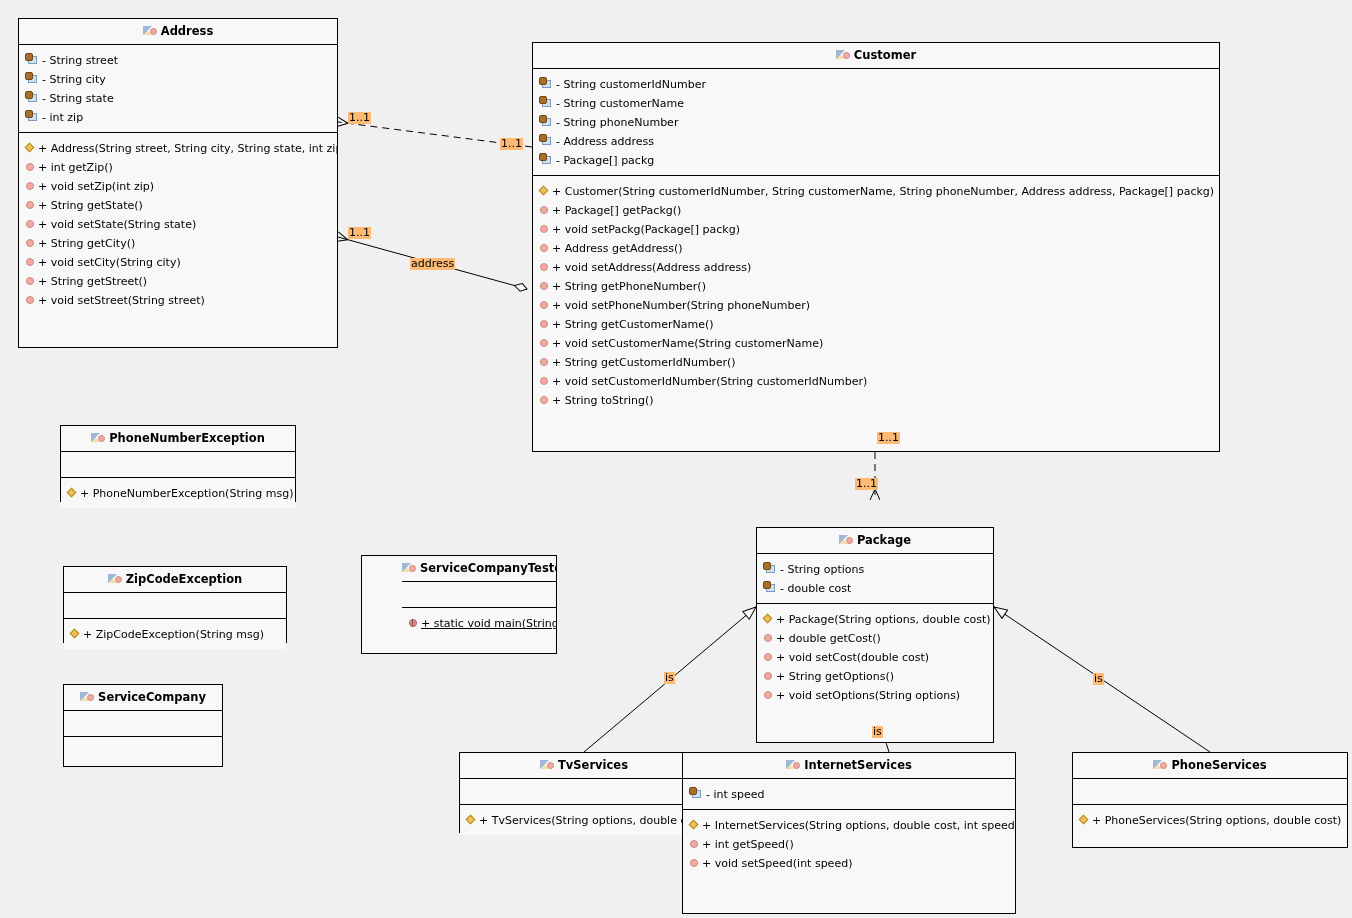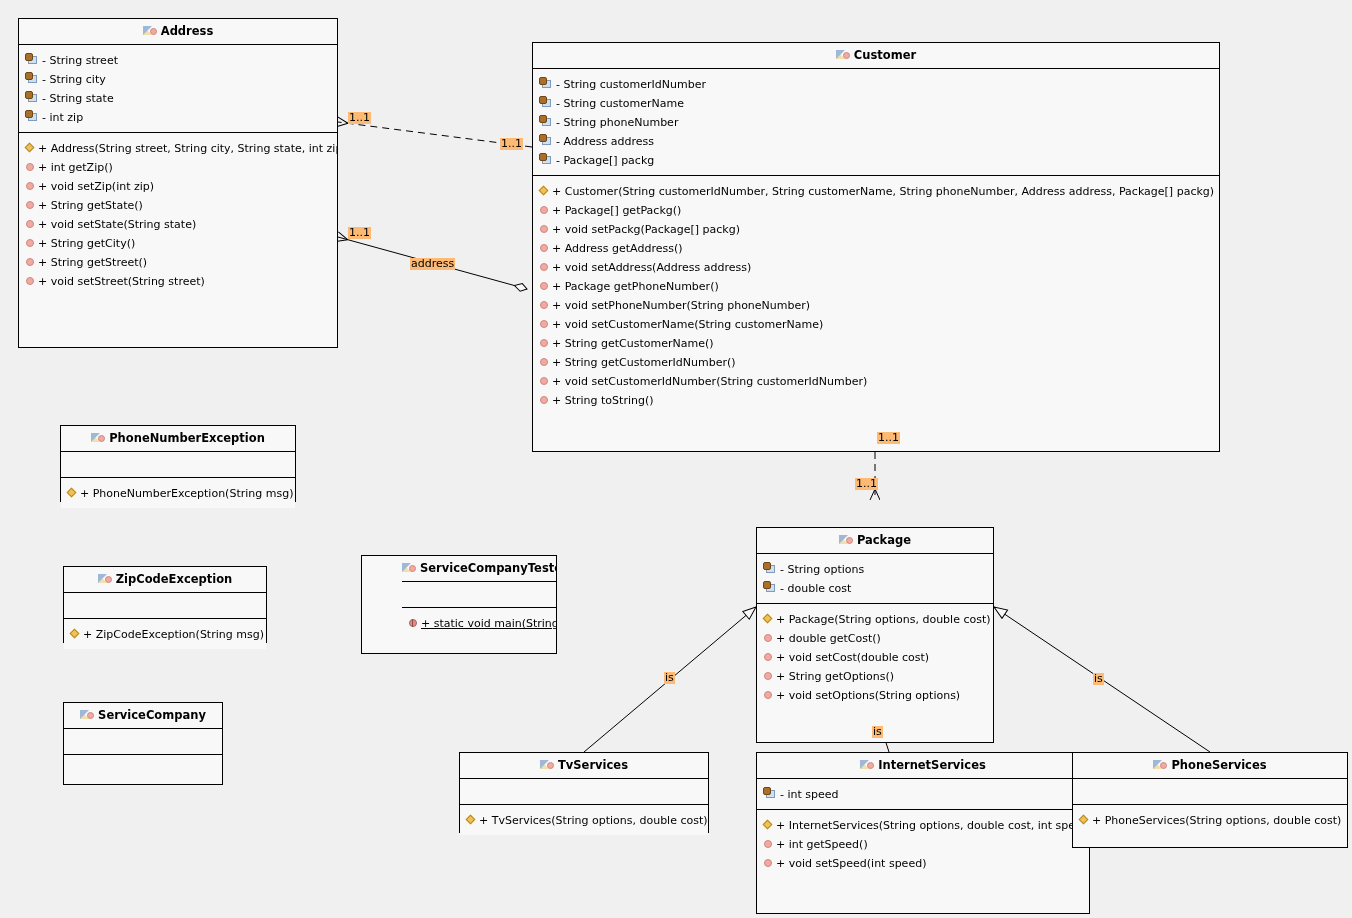"+ void setCity(String city)" div.member { html: none -> <div><span><span></span></span><span>+ void setCity(String city)</span></div> }
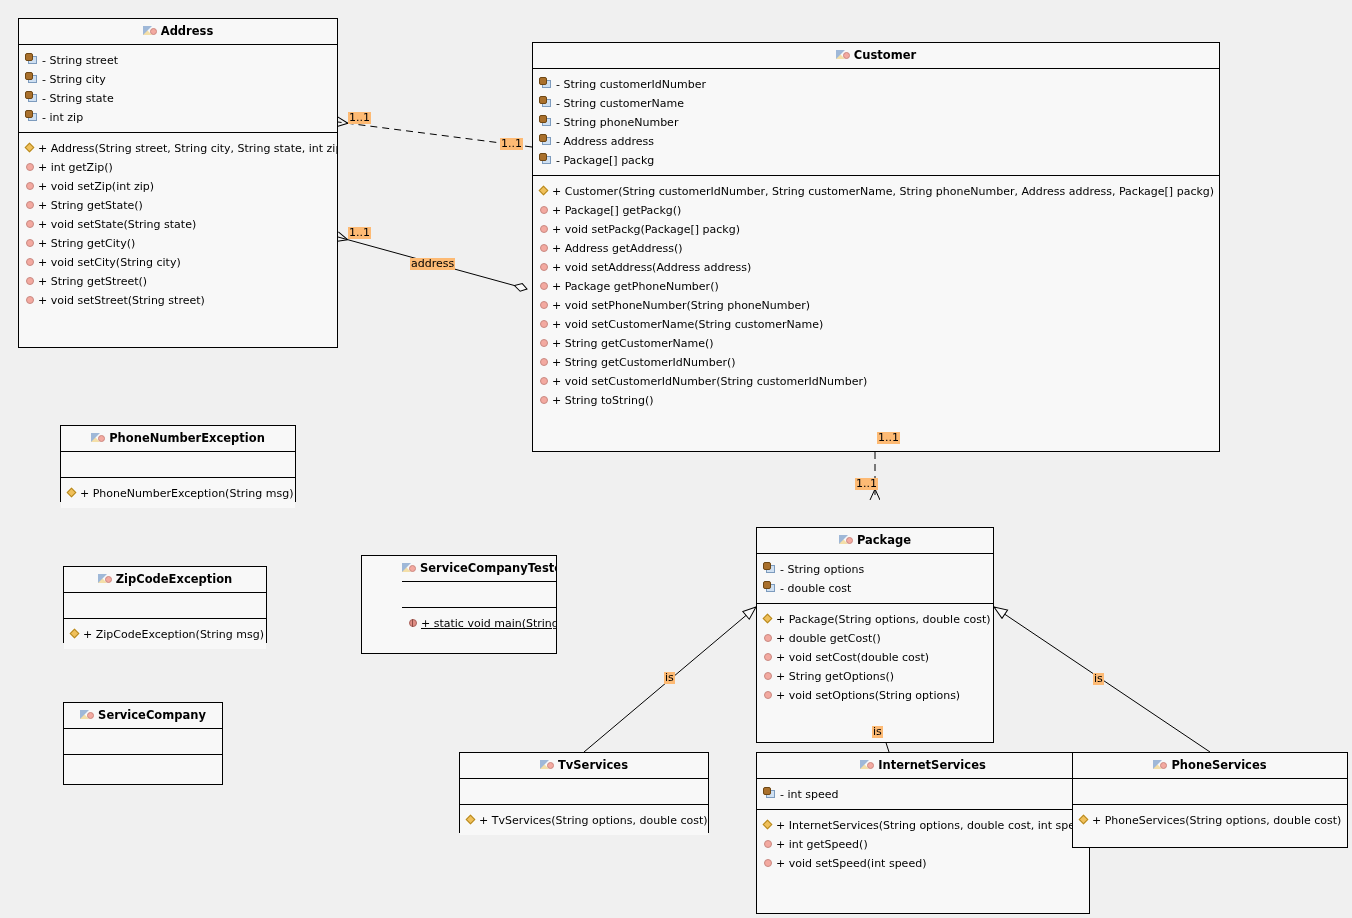"+ Package getPhoneNumber()" span.mtext { text: Package -> String }
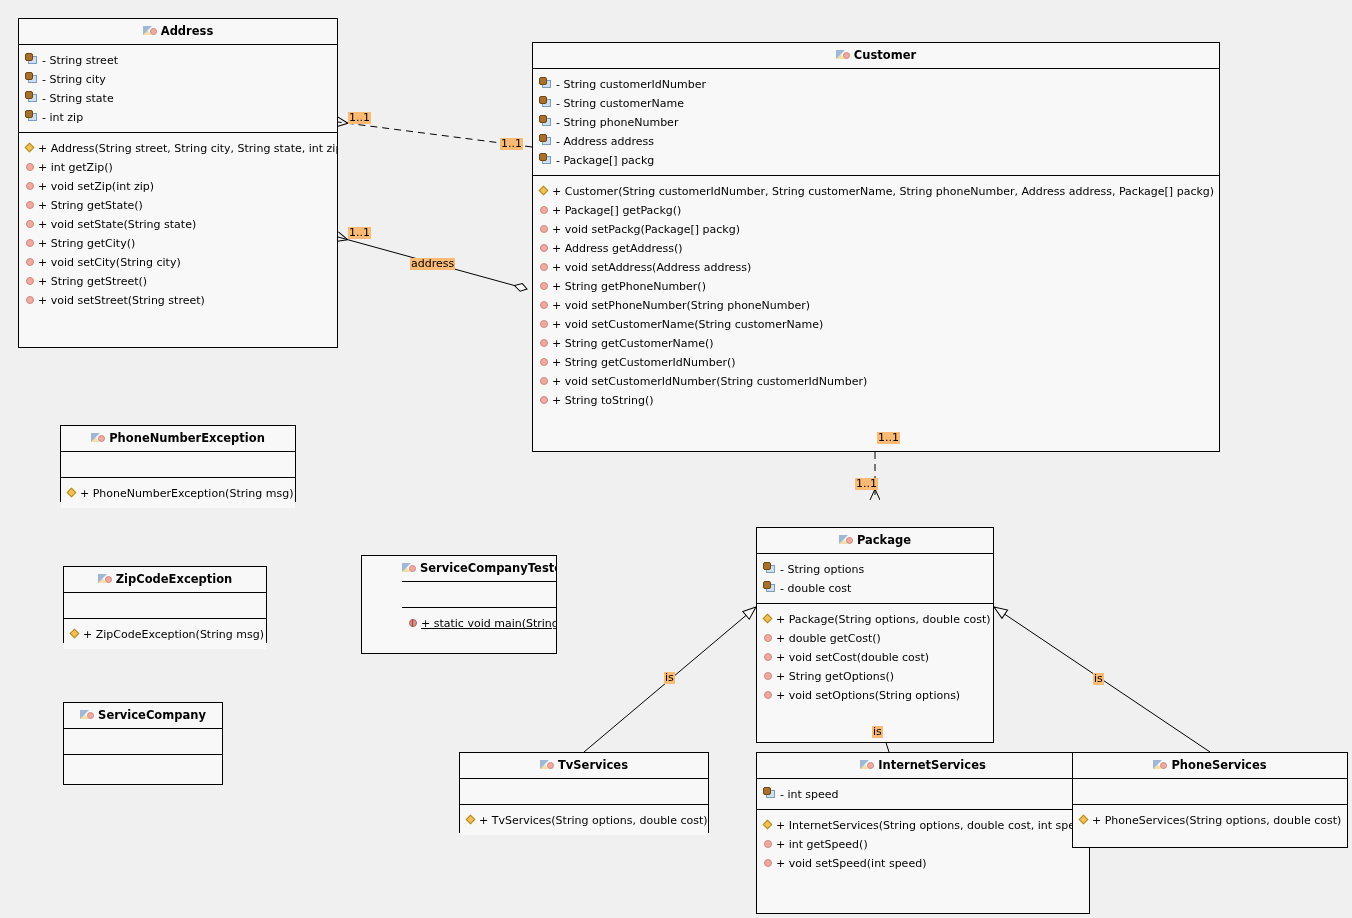"+ void setCustomerName(String" div.member { order: before "+ String getCustomerName()" -> after "+ String getCustomerName()" }
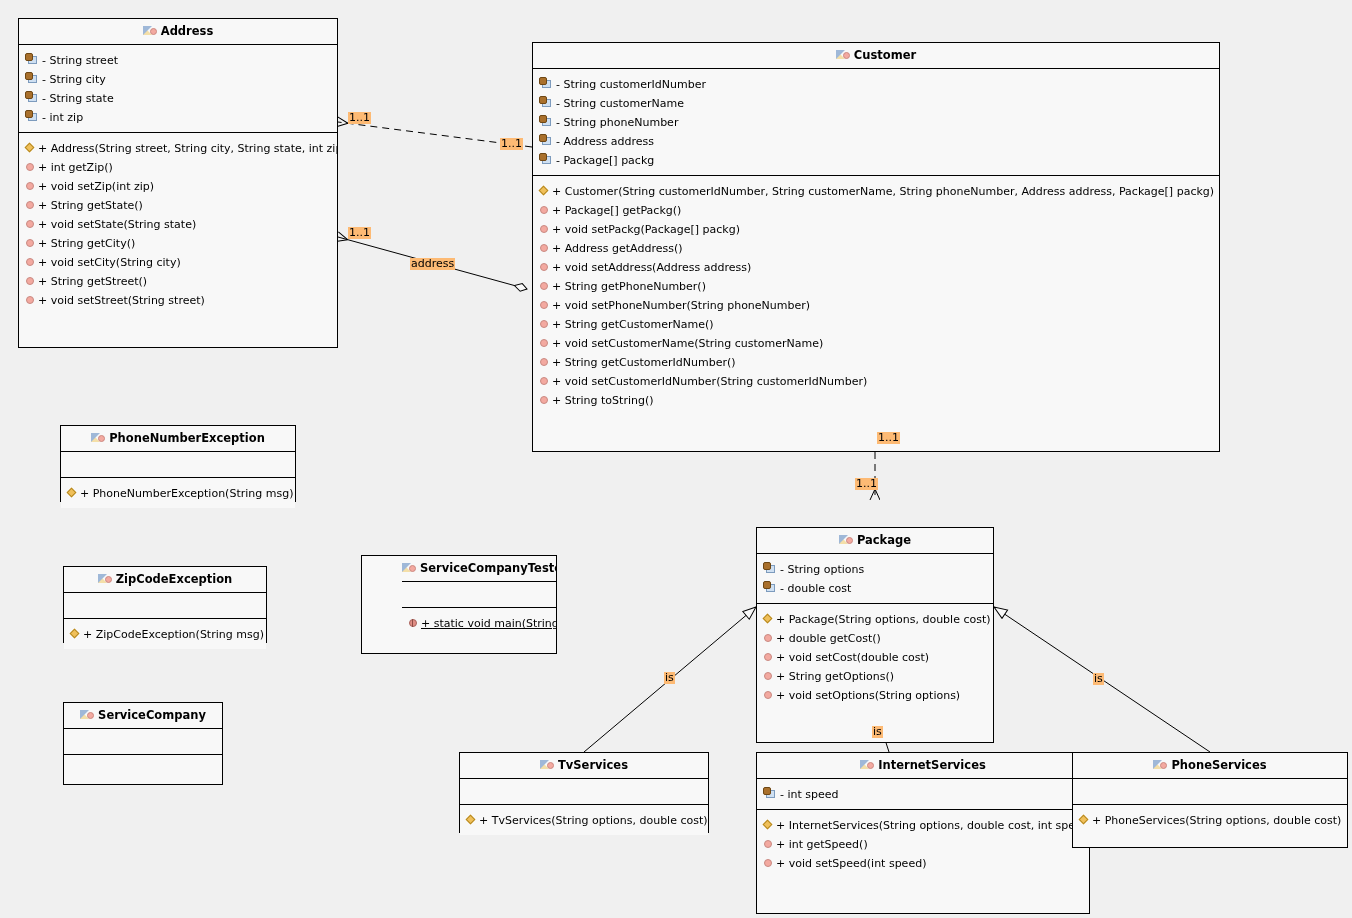"ZipCodeException" div.uml-class { width: 204px -> 224px }
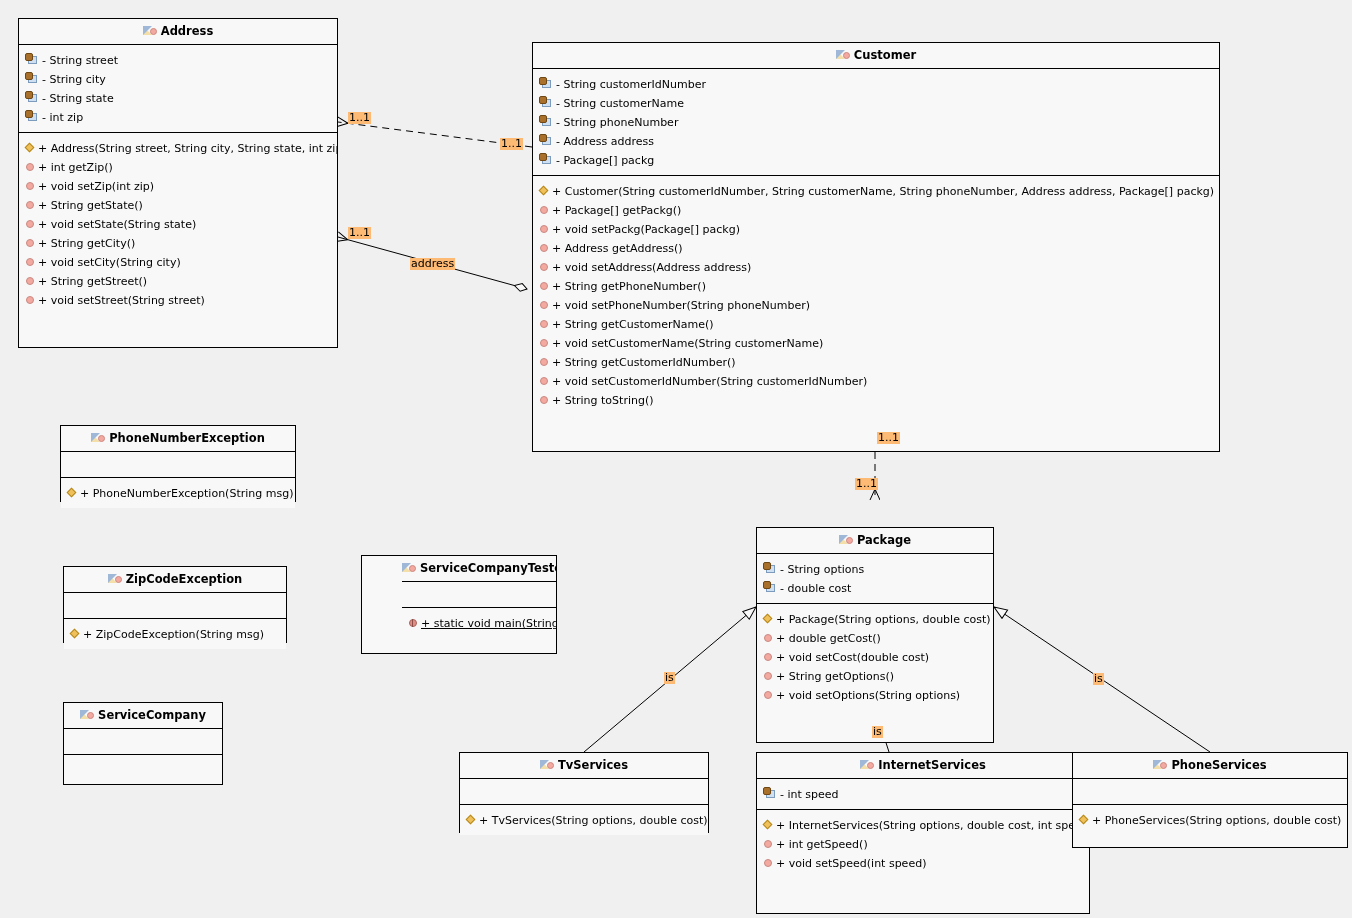"ServiceCompany" div.uml-class { top: 702px -> 684px }
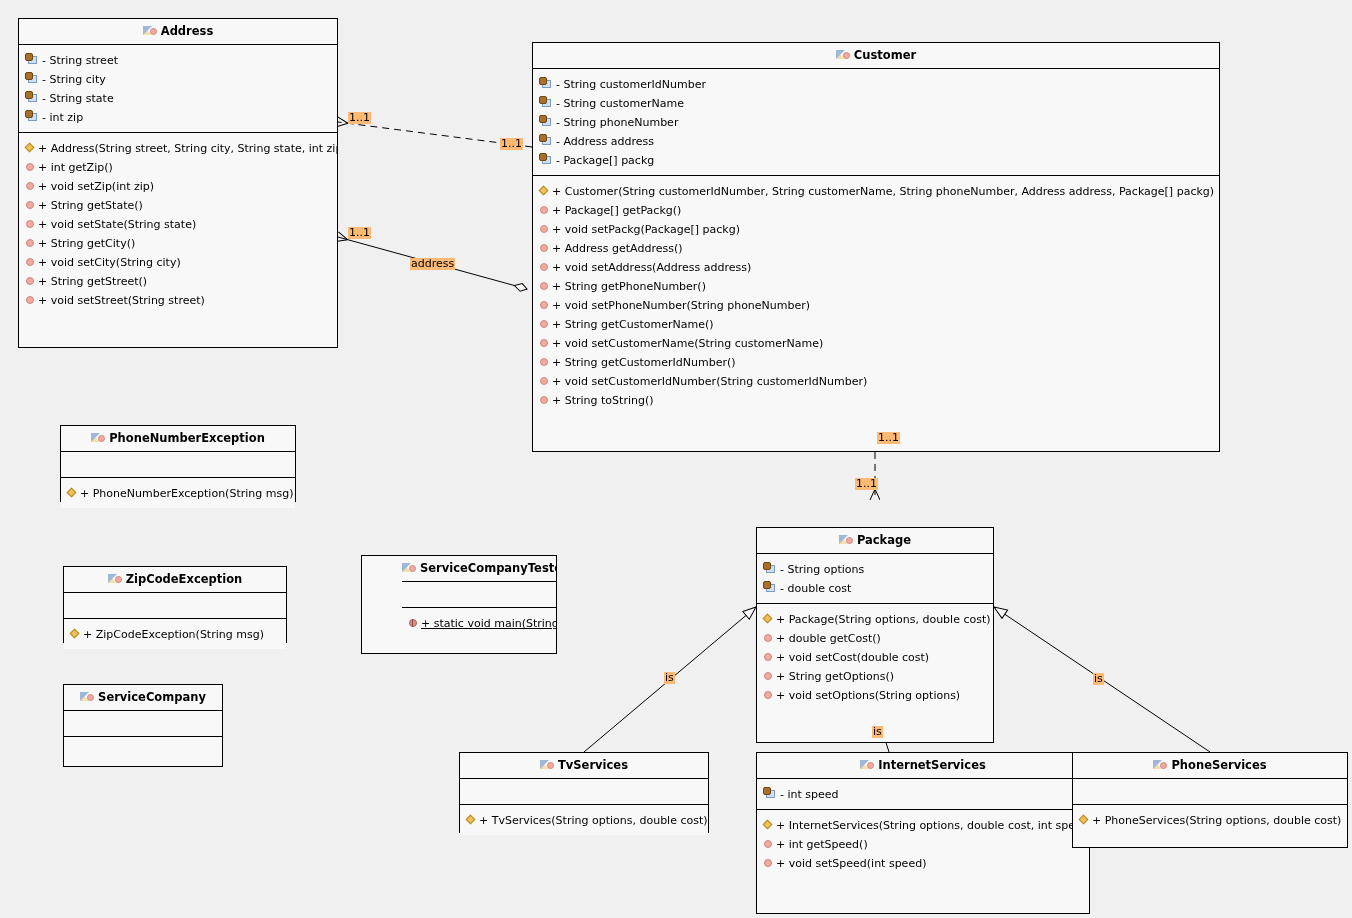"InternetServices" div.uml-class { left: 756px -> 682px }
